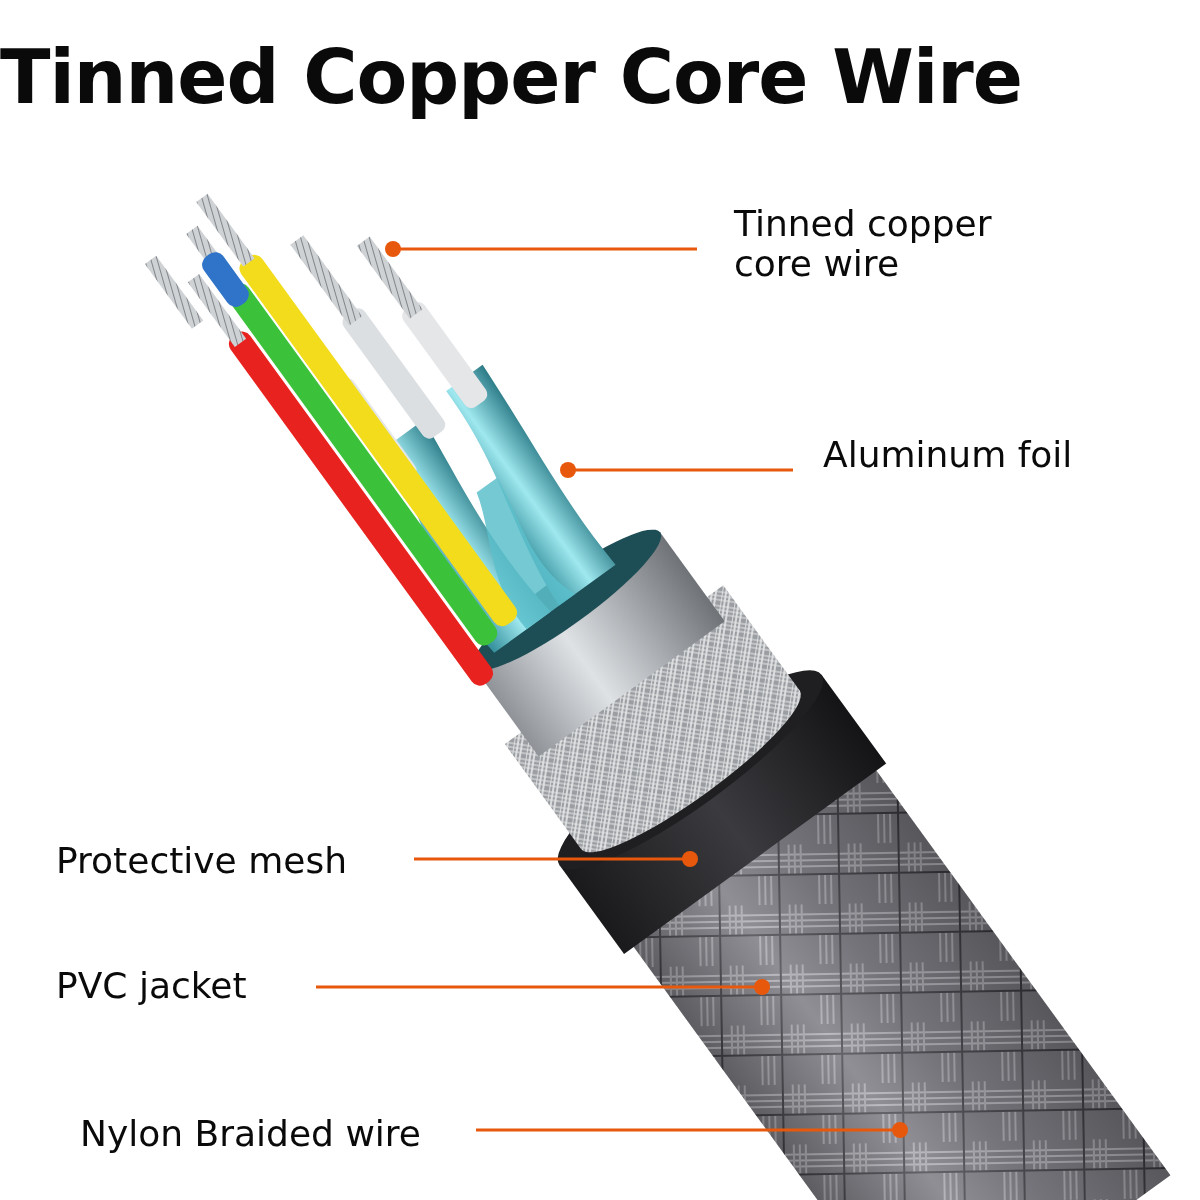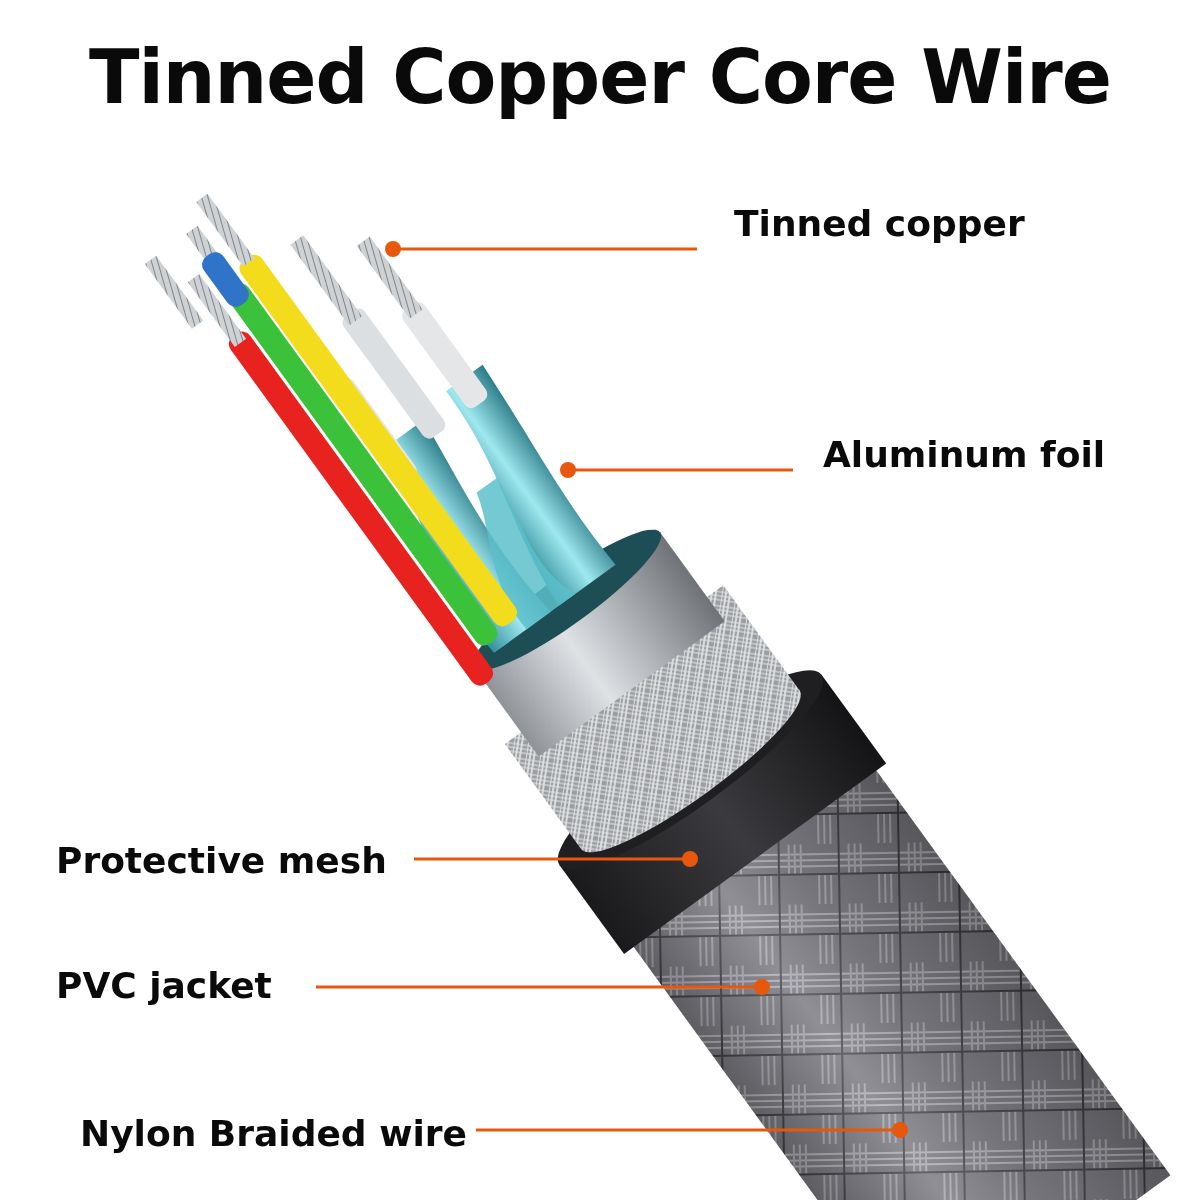"Tinned Copper Core Wire" .title { text-align: center -> left }
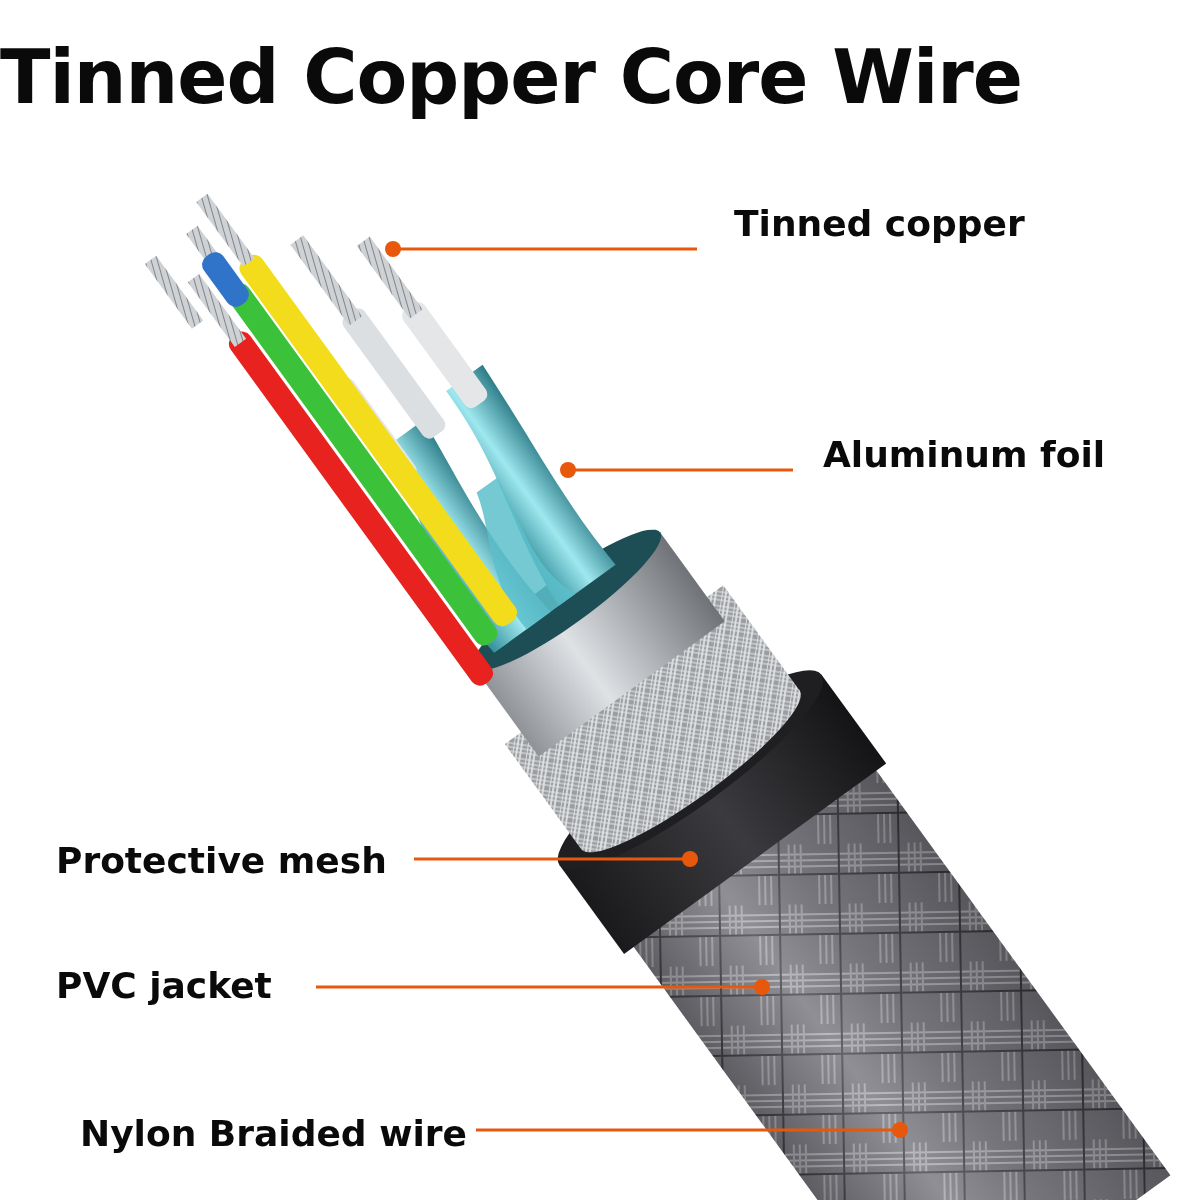"Tinned copper" .label { font-weight: bold -> normal }
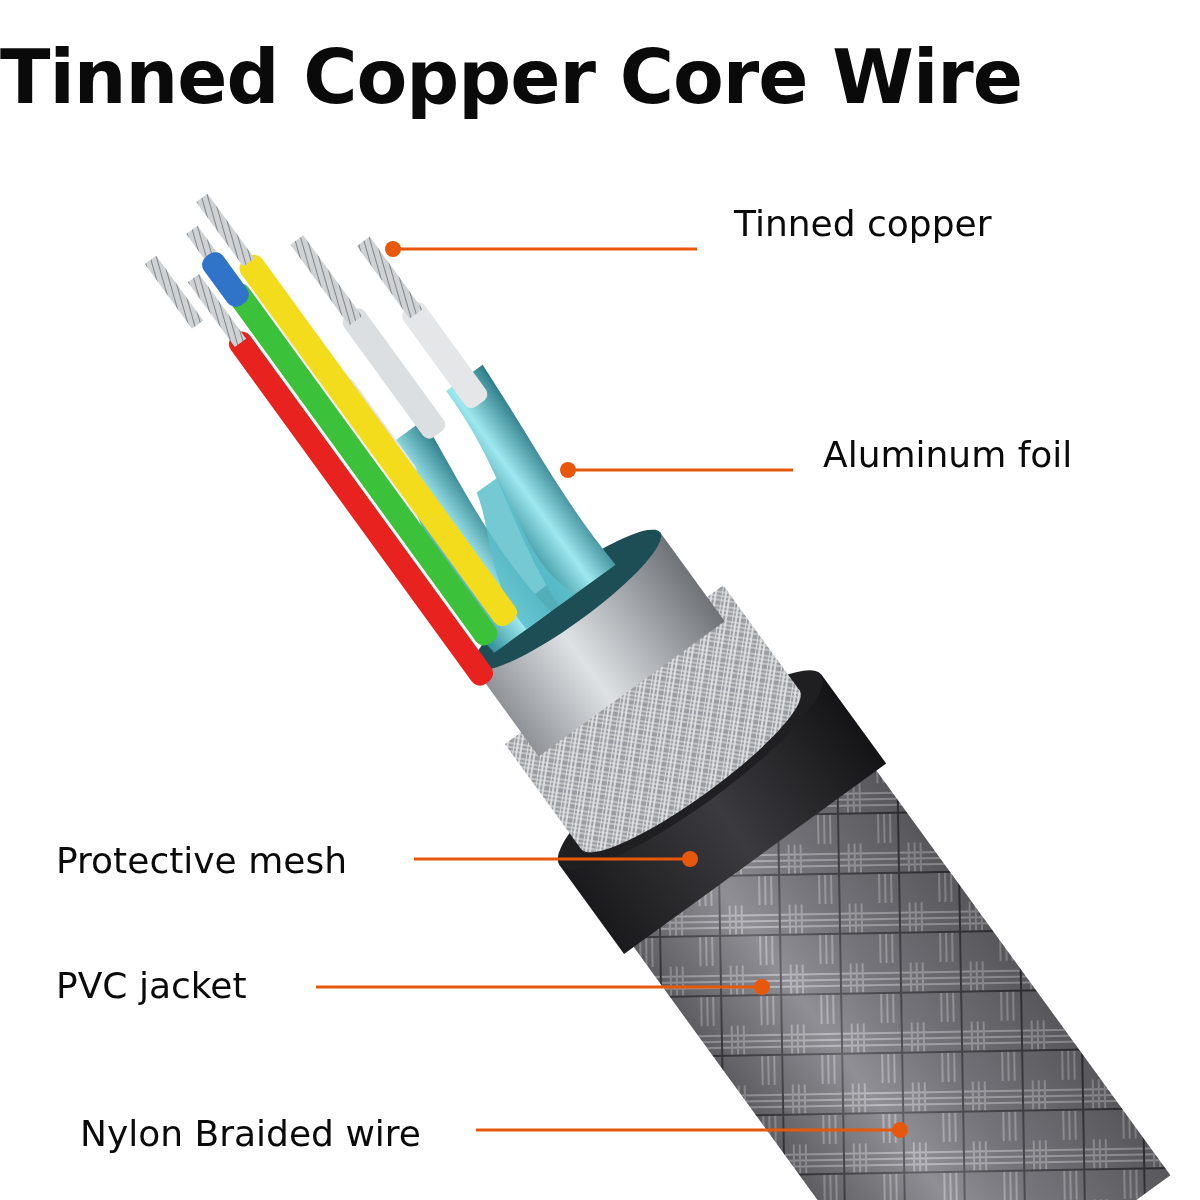"core wire" div { html: none -> <div>core wire</div> }
